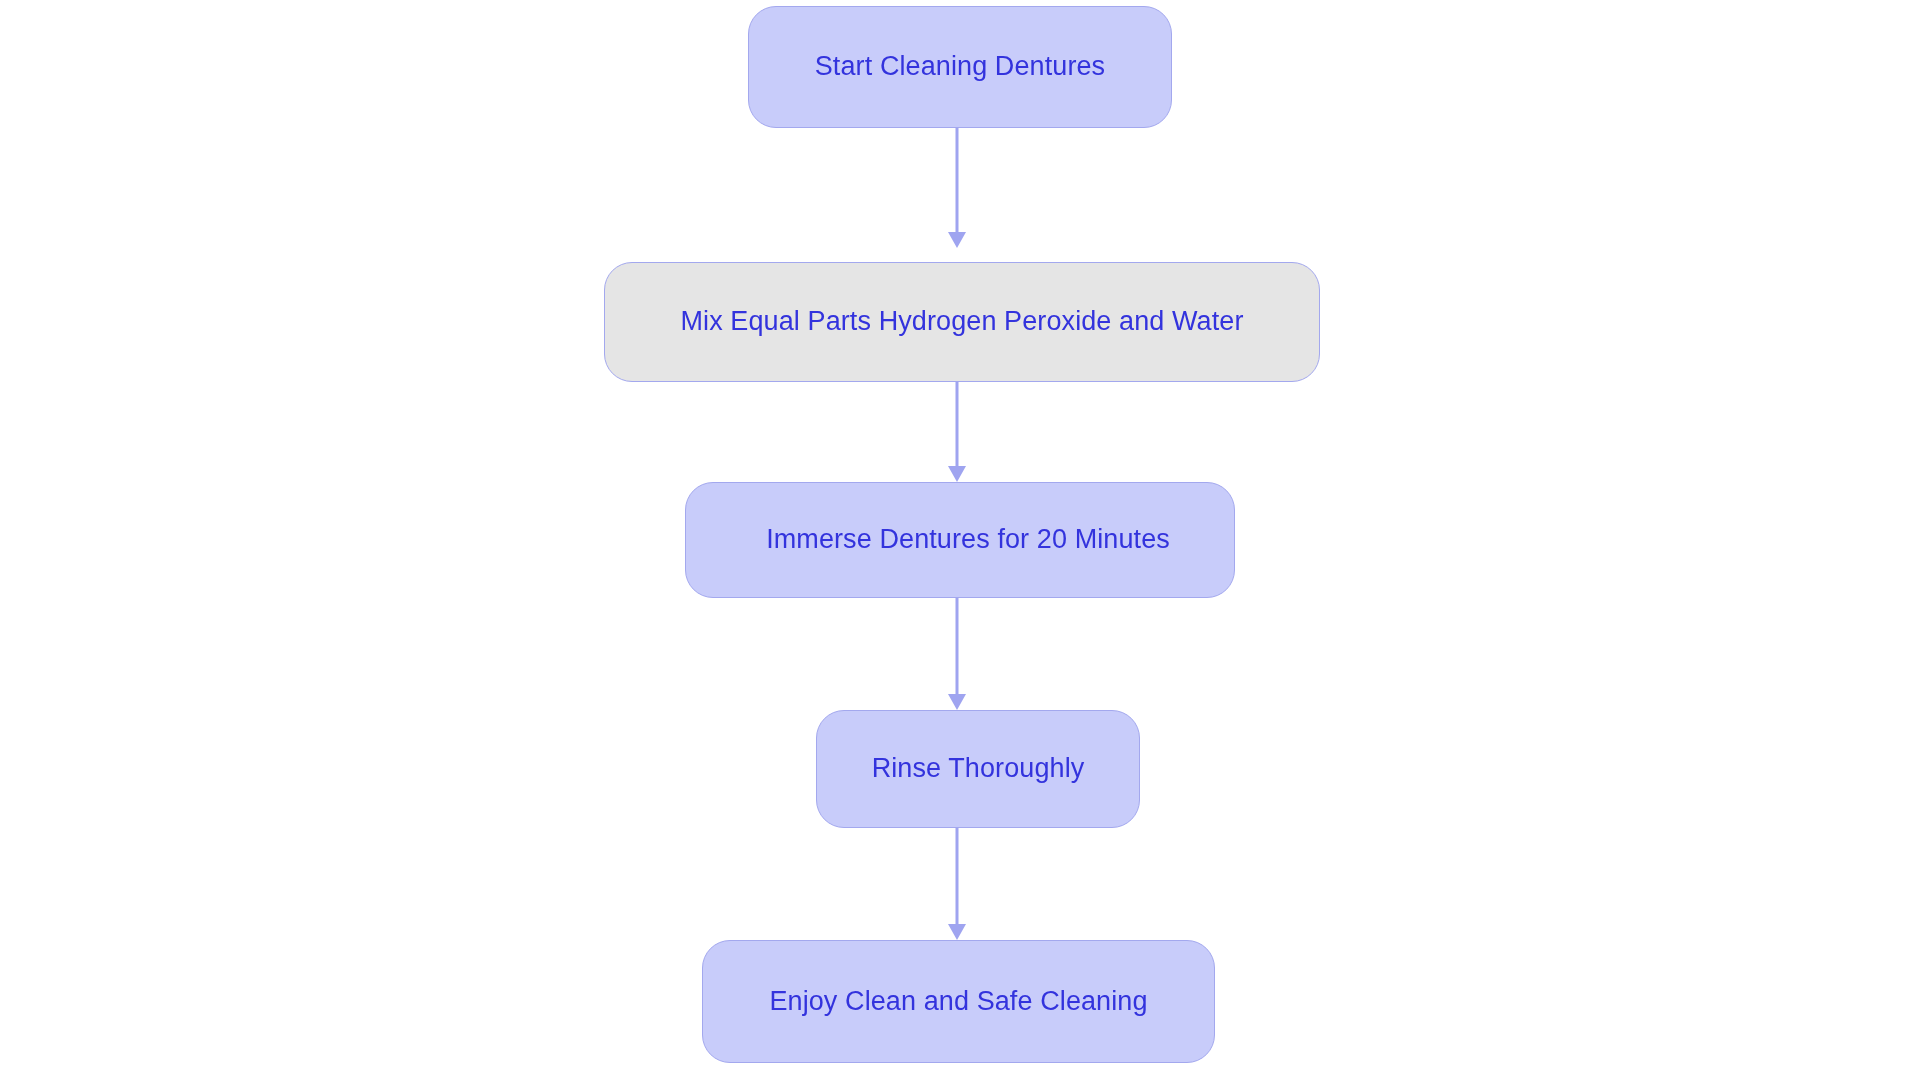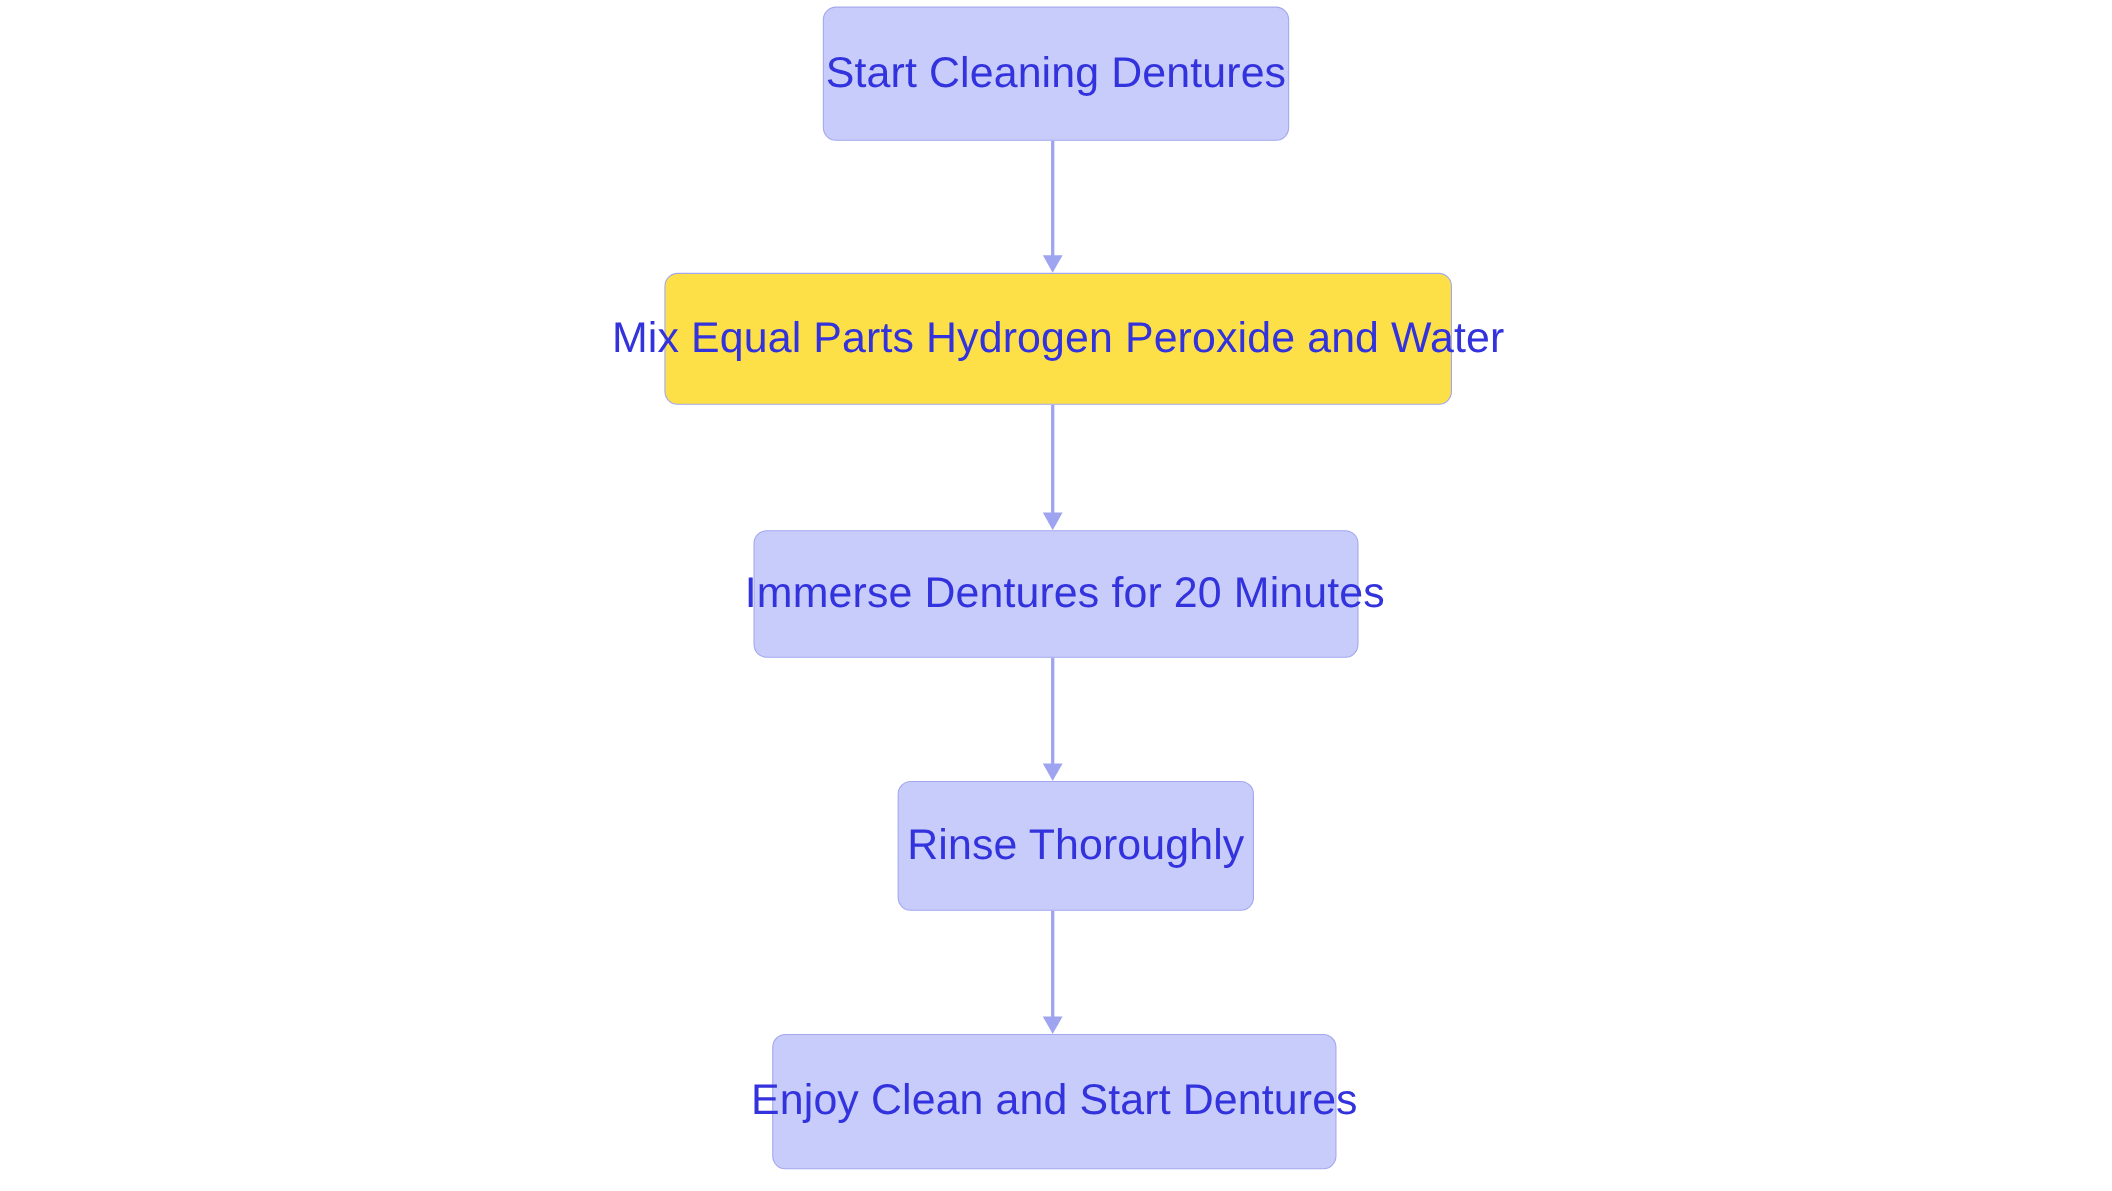"Start Cleaning Dentures" .flow-node { border-radius: 12px -> 28px; font-size: 39px -> 27px }
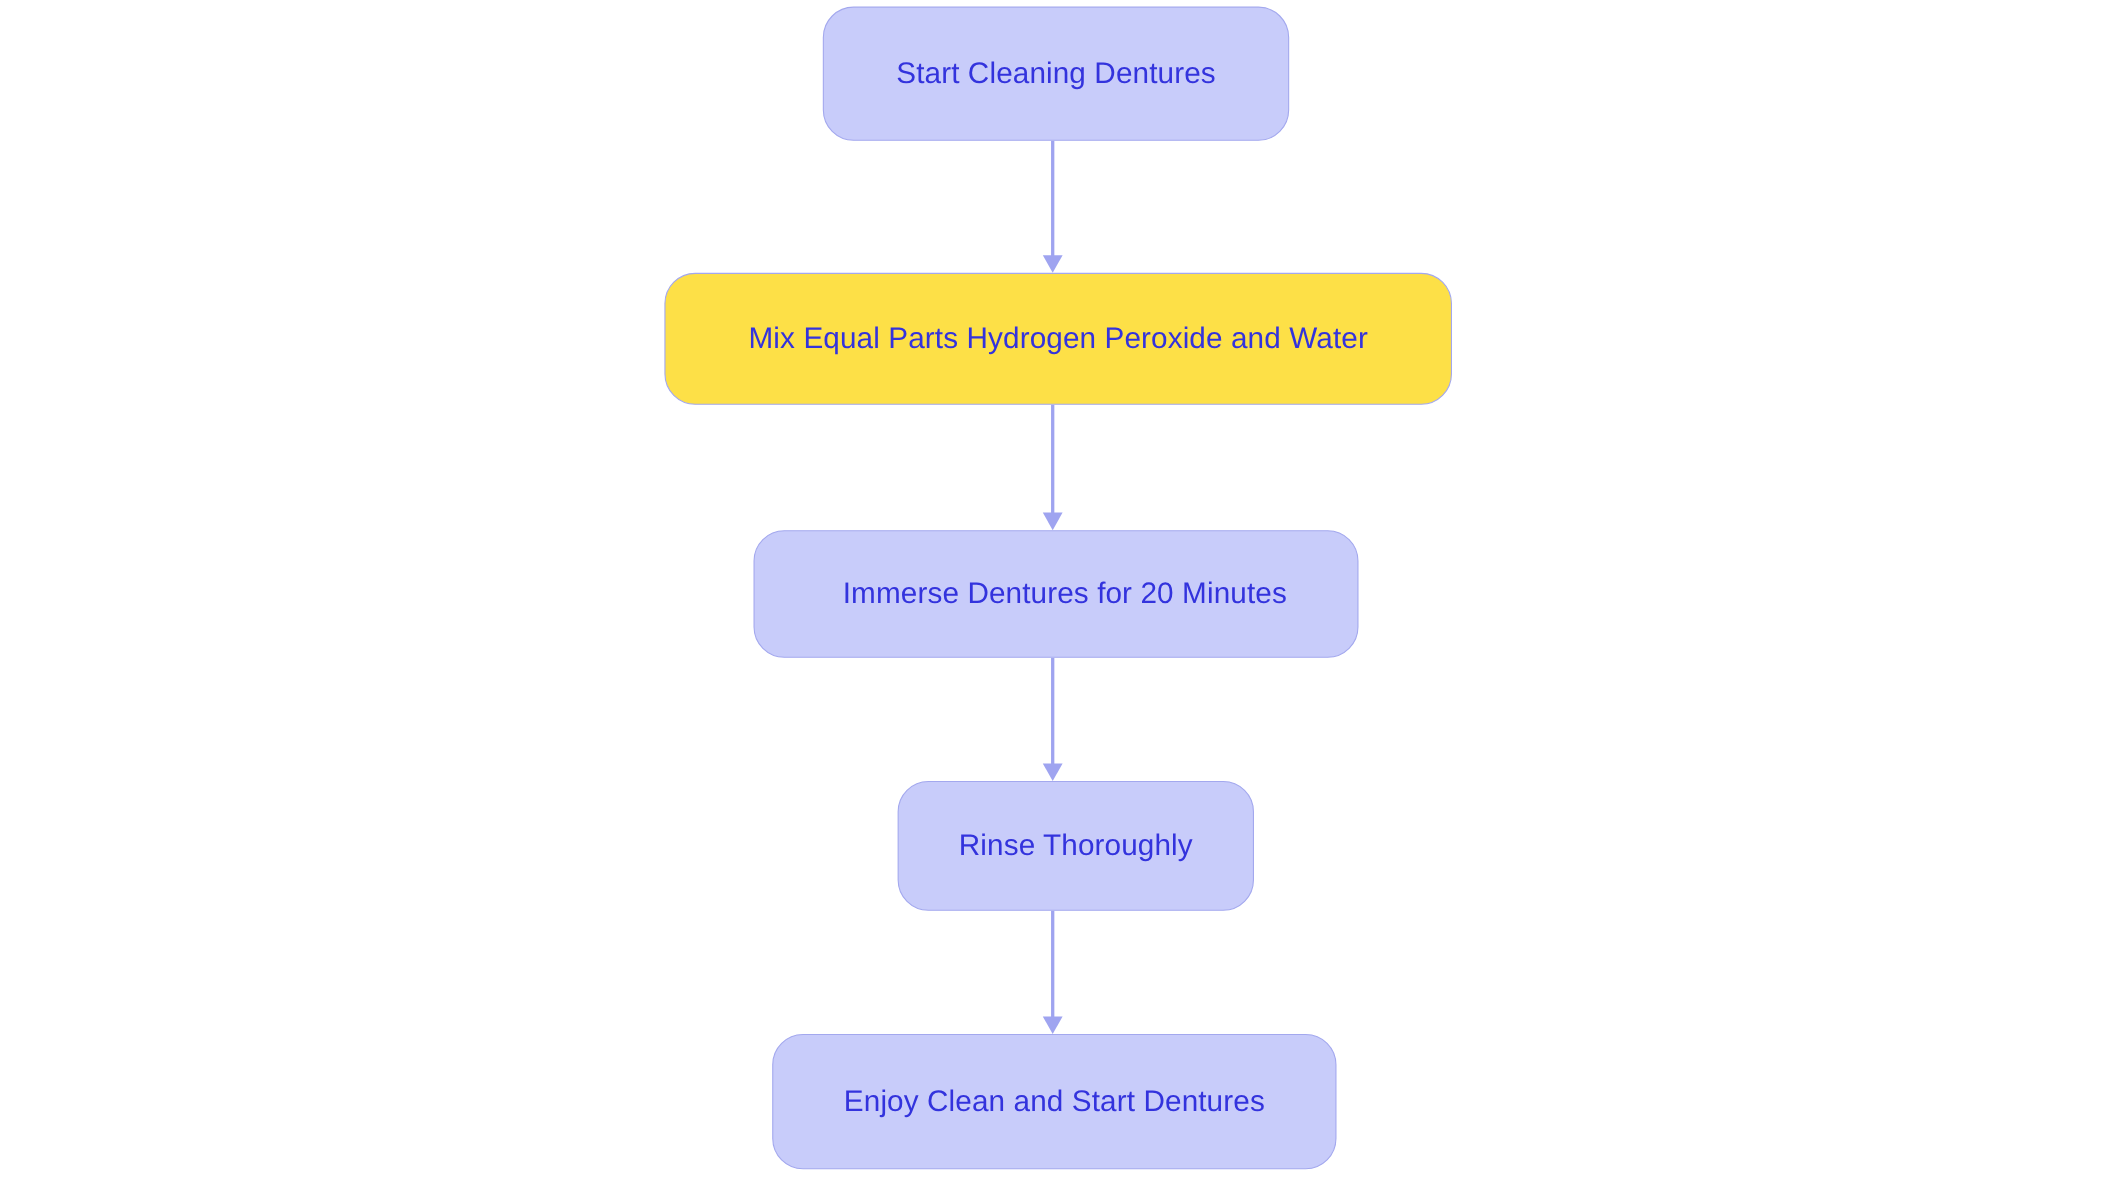"Mix Equal Parts Hydrogen Peroxide" div.flow-node { background: #fde047 -> #e5e5e5; top: 248px -> 262px }
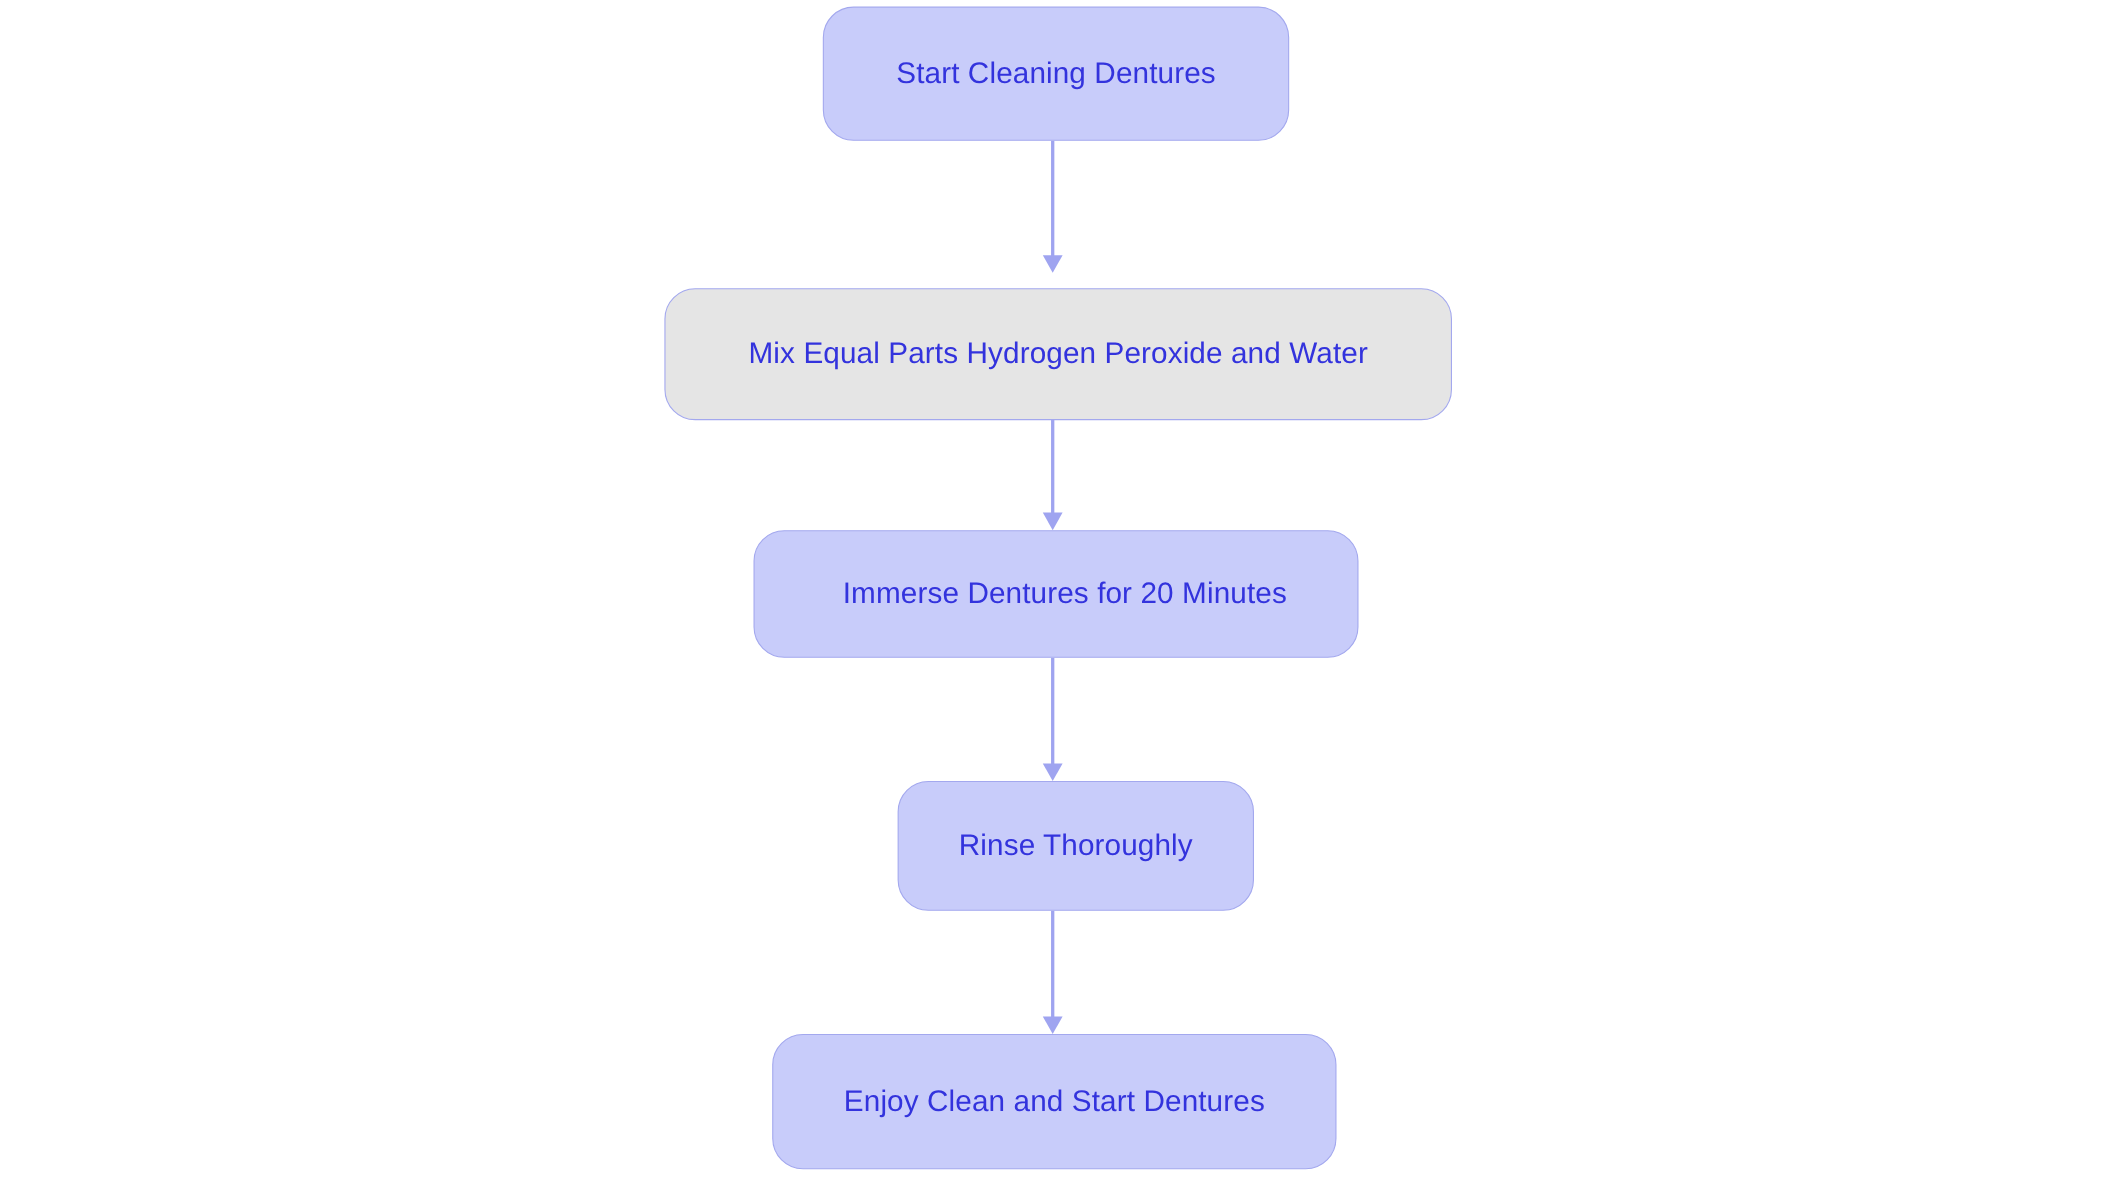"Enjoy Clean and Start Dentures" span.node-label { text: Start Dentures -> Safe Cleaning }
